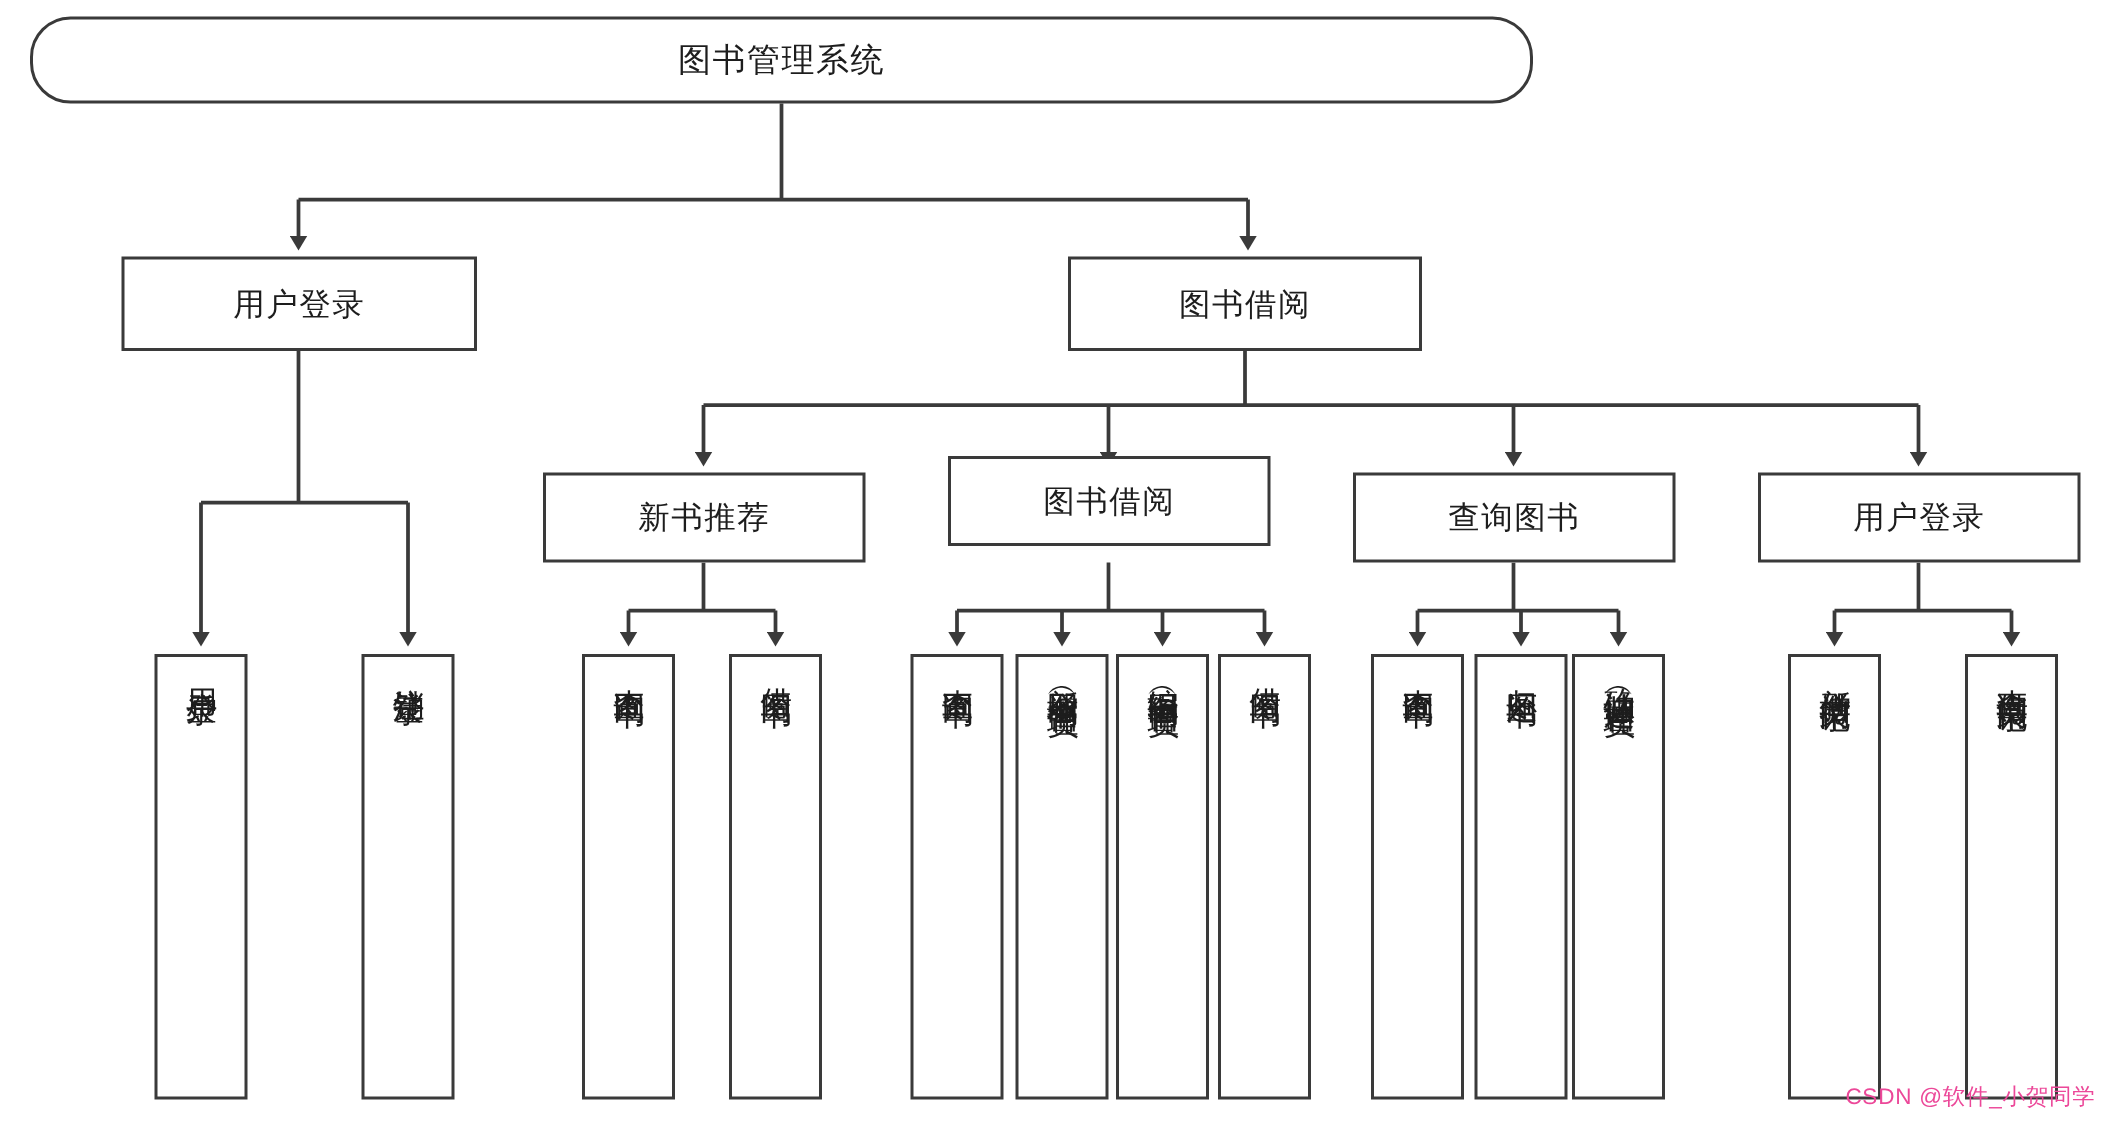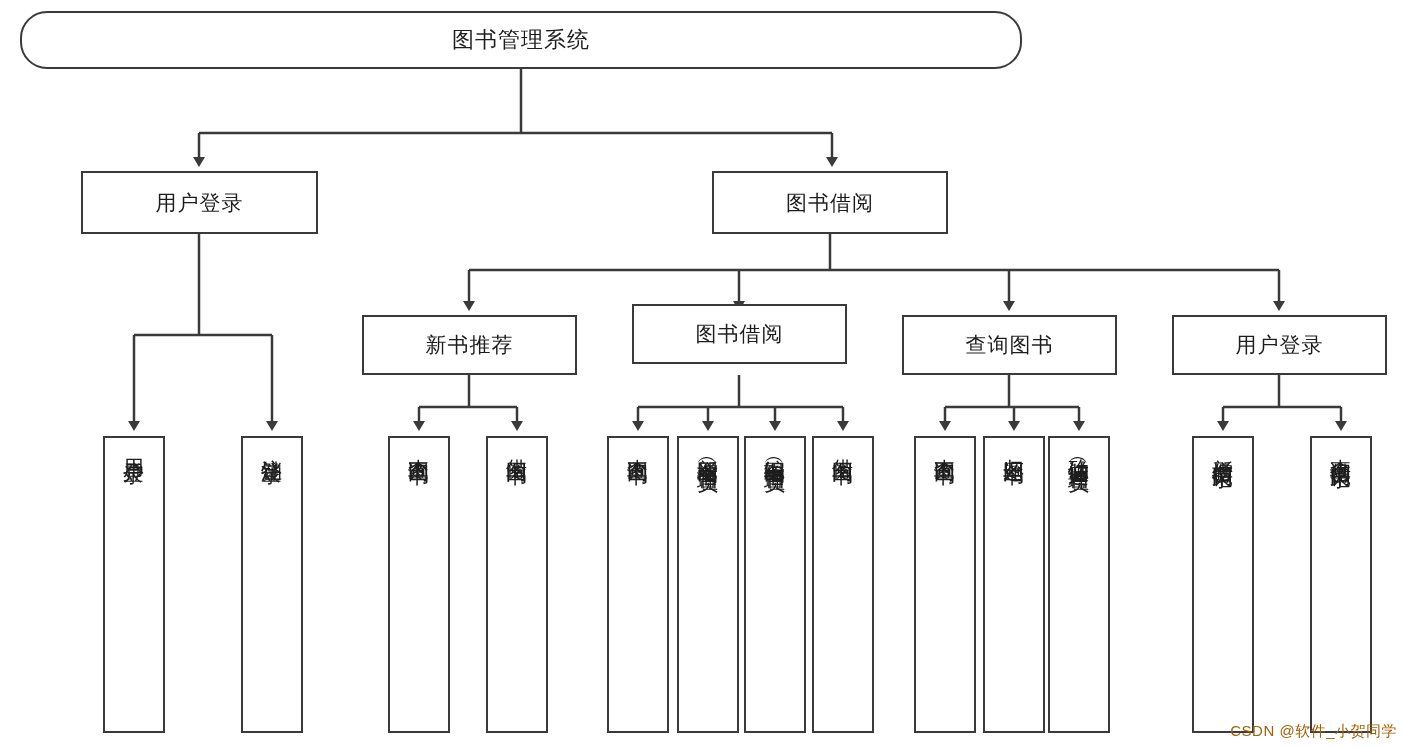"CSDN @软件_小贺同学" .watermark { color: #a16207 -> #ec4899 }
